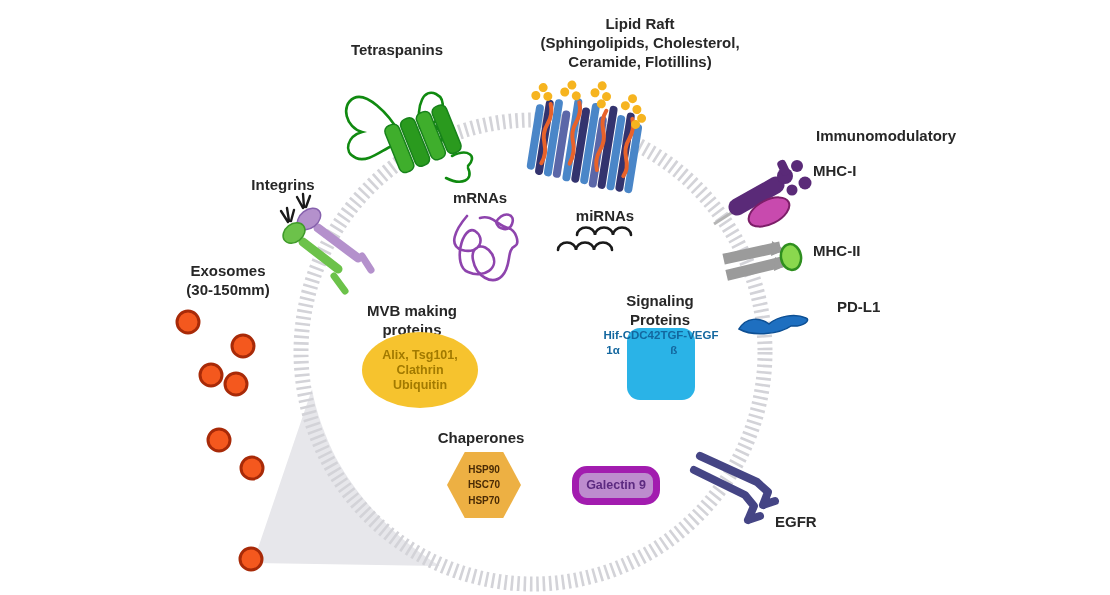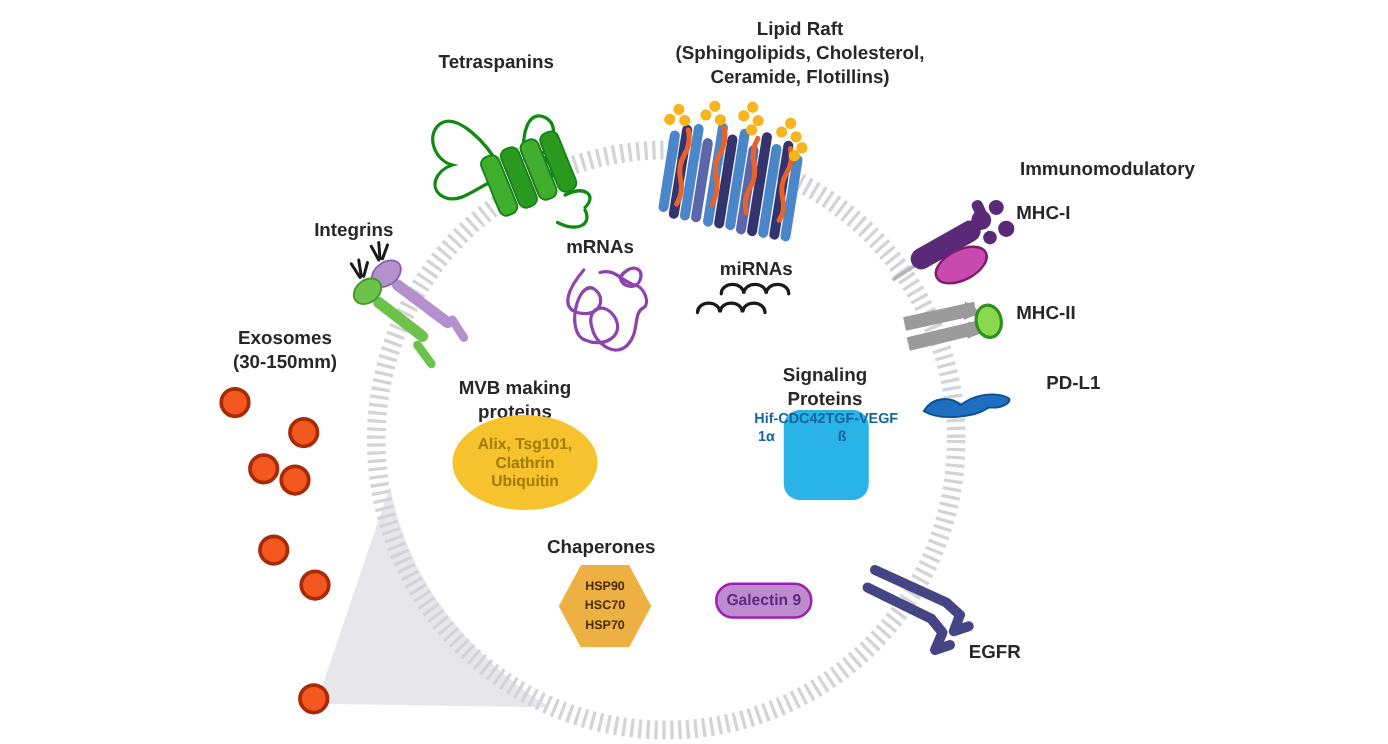"Galectin 9" .galectin-pill { border: 2px solid #a21caf -> 7px solid #a21caf }
